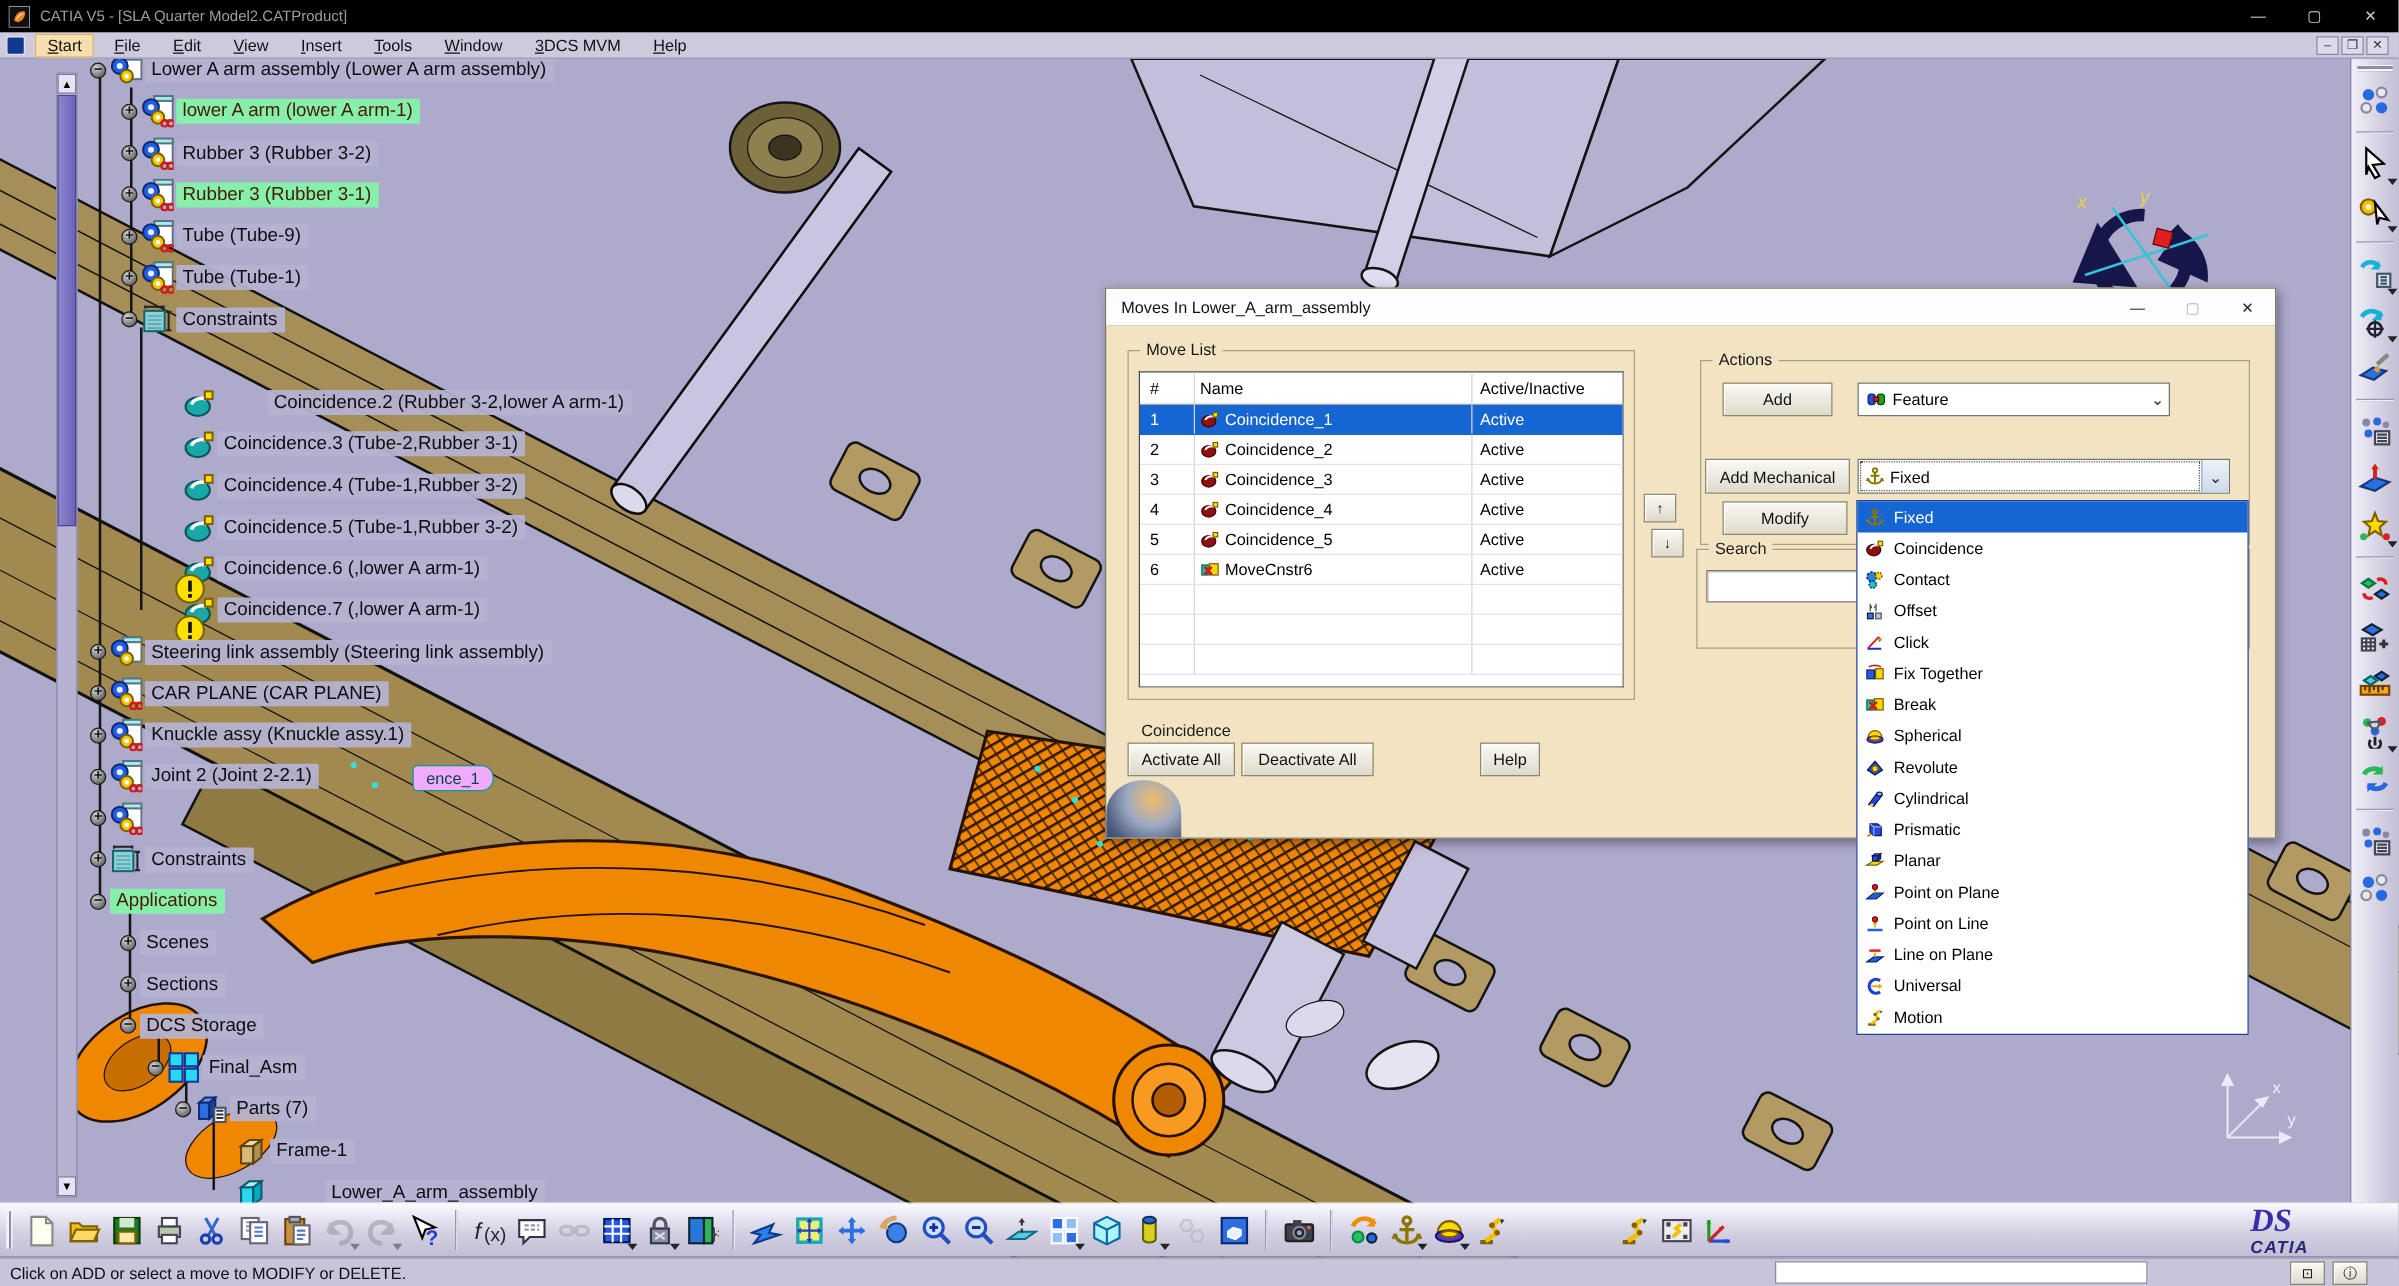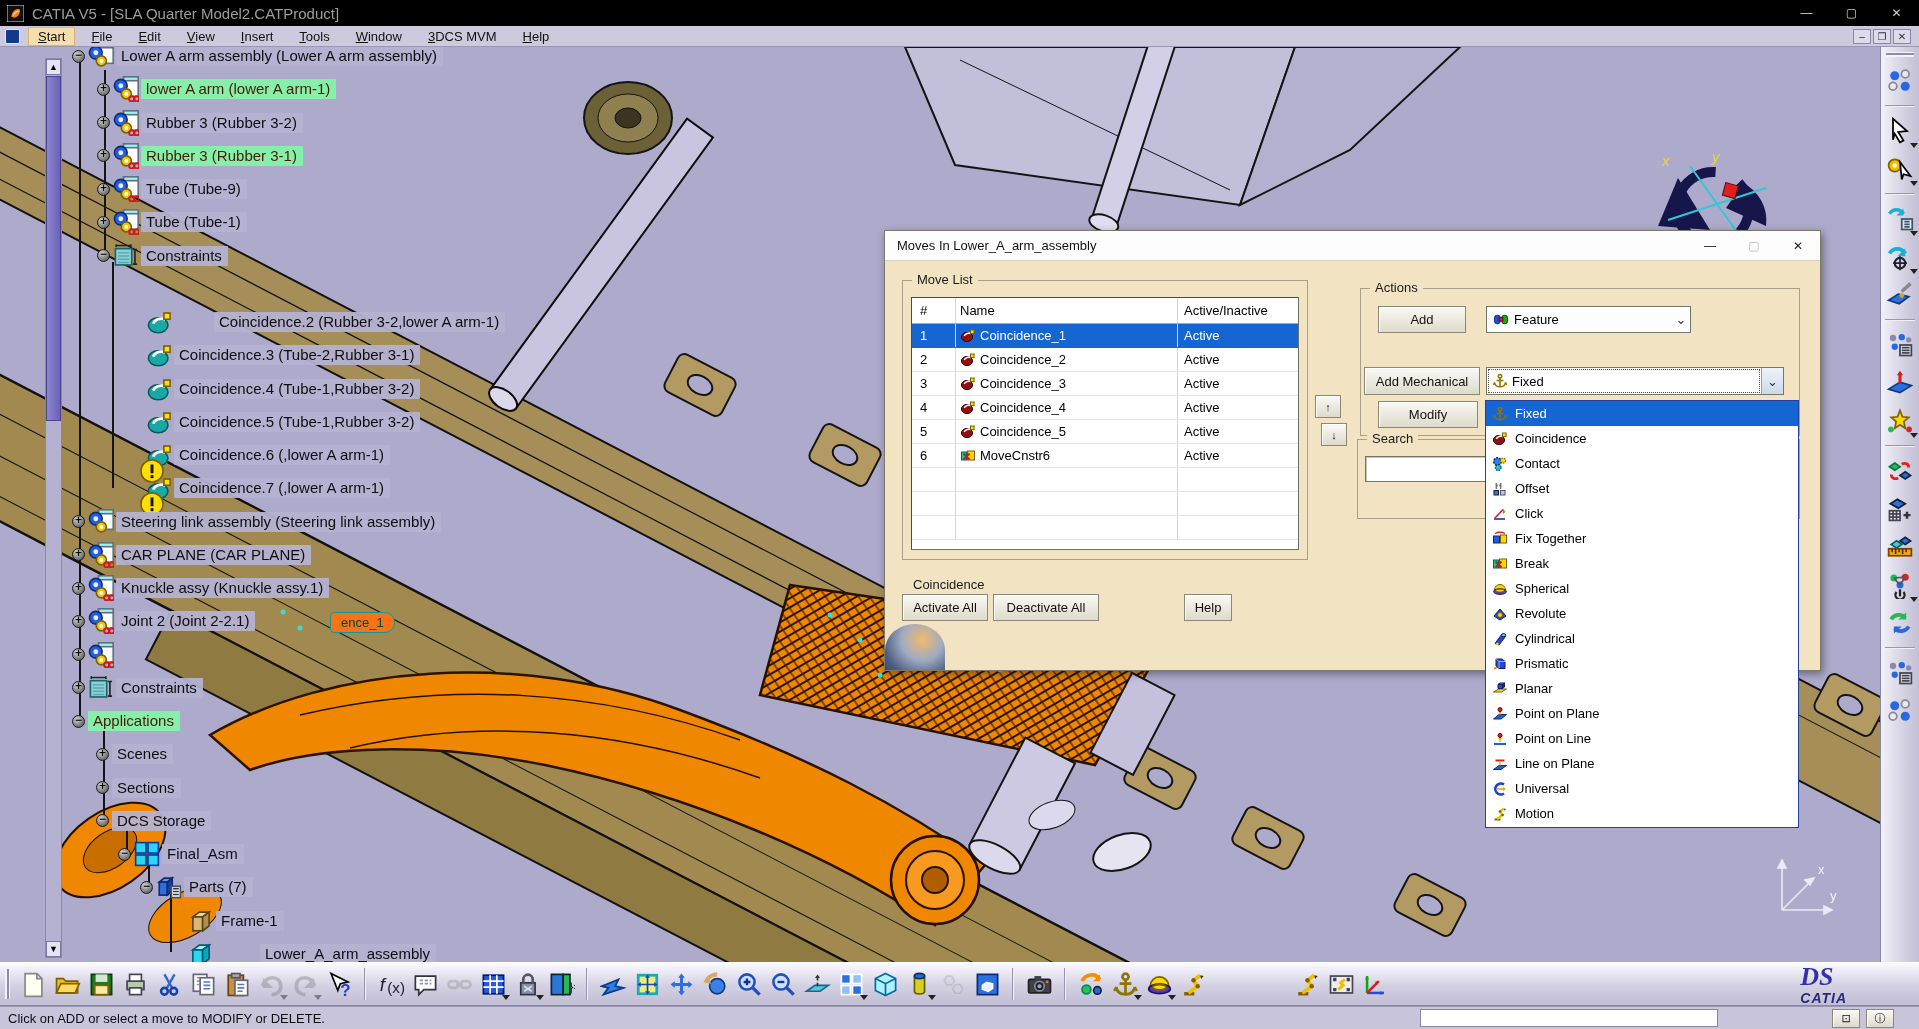"CATIA V5 - [SLA Quarter" .title-text { font-size: 15px -> 12px }
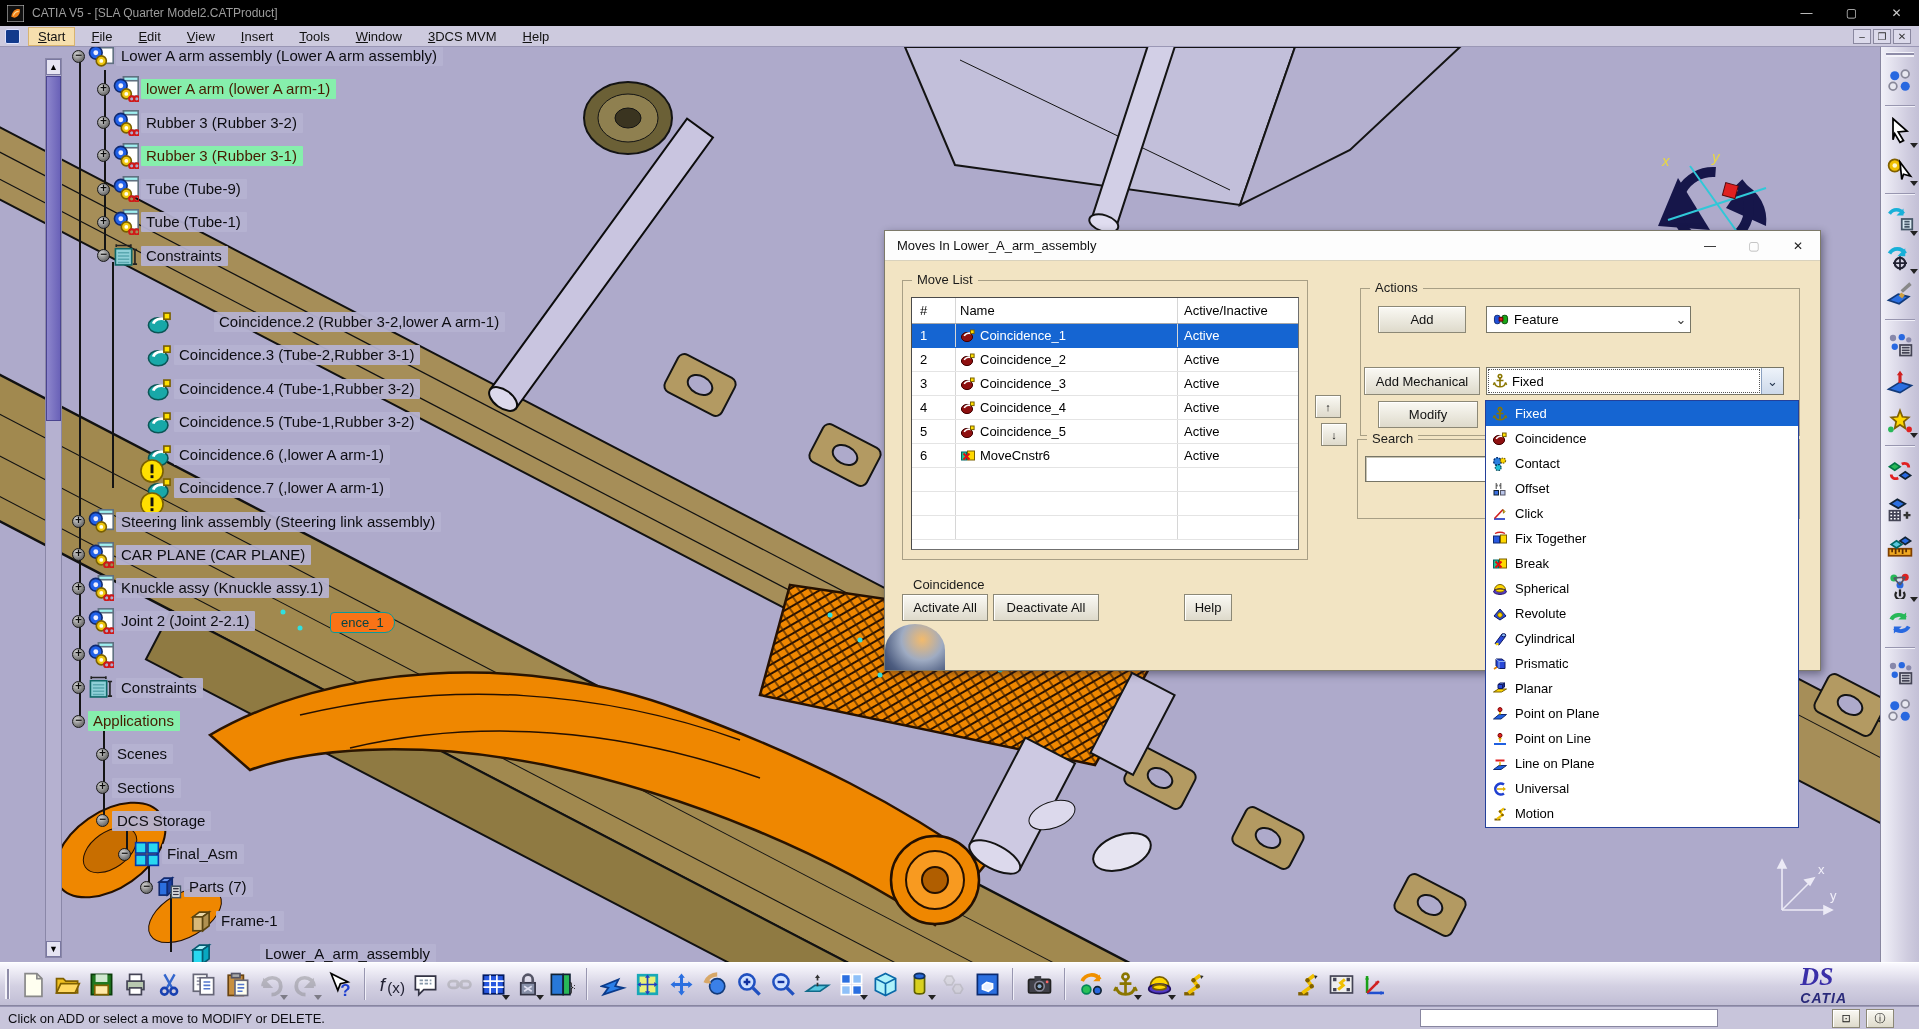"Feature" div.combo { width: 205px -> 250px }
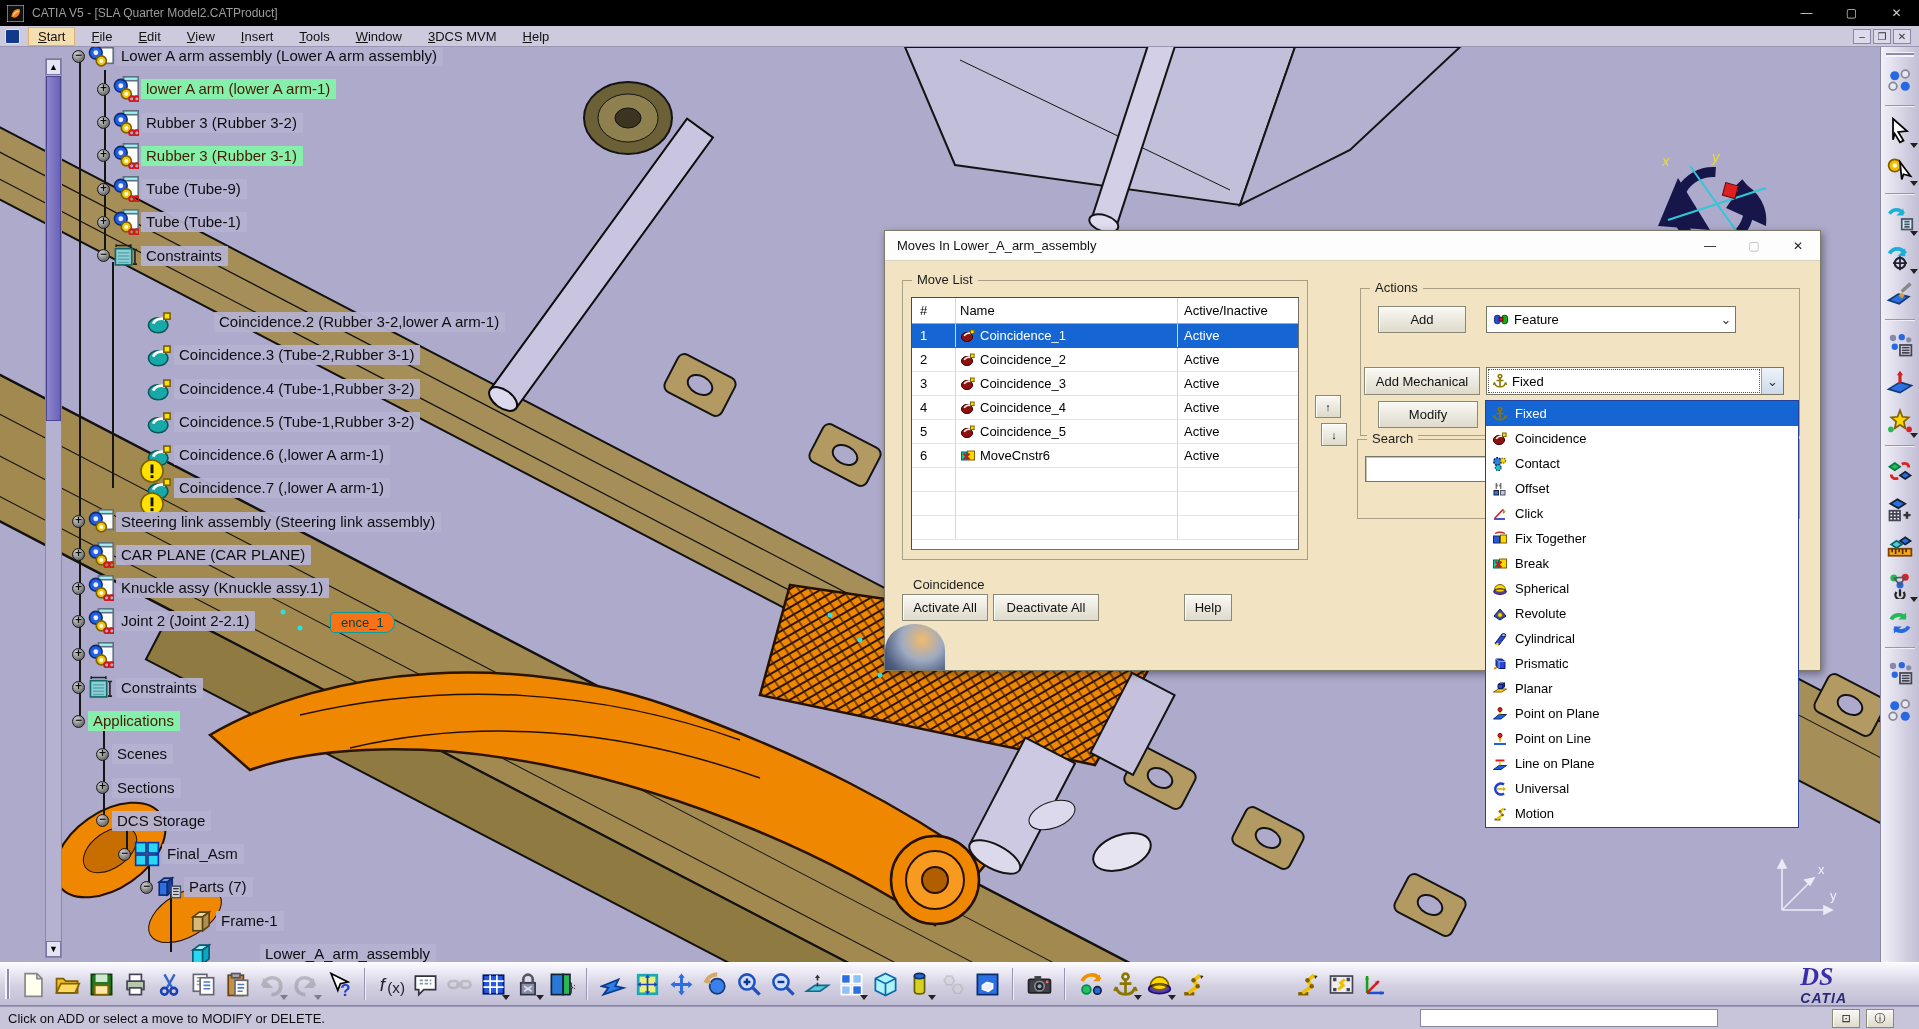"ence_1" .vtag { background: #f97316 -> #f0abfc }
